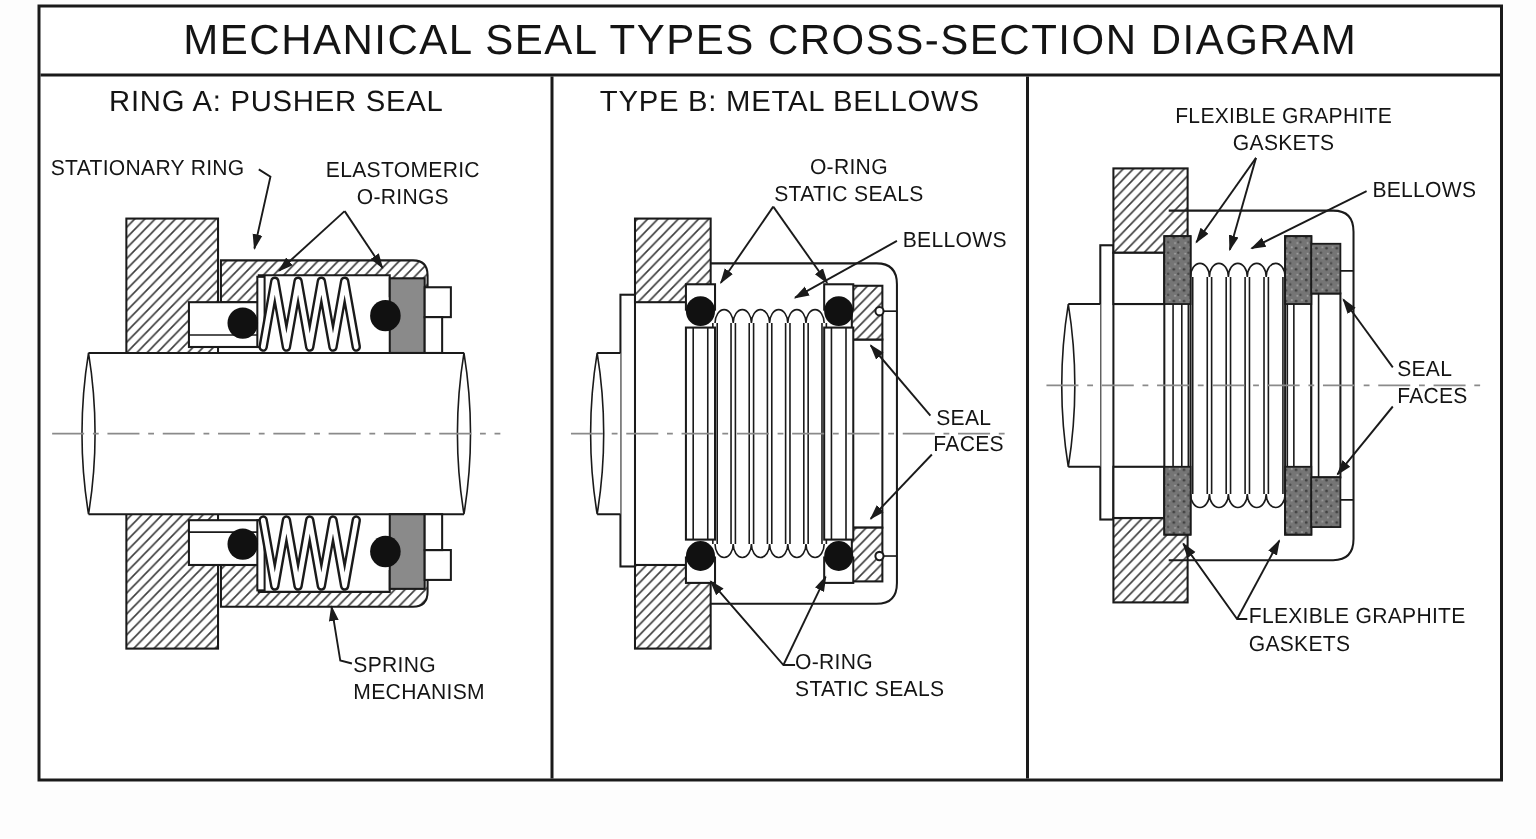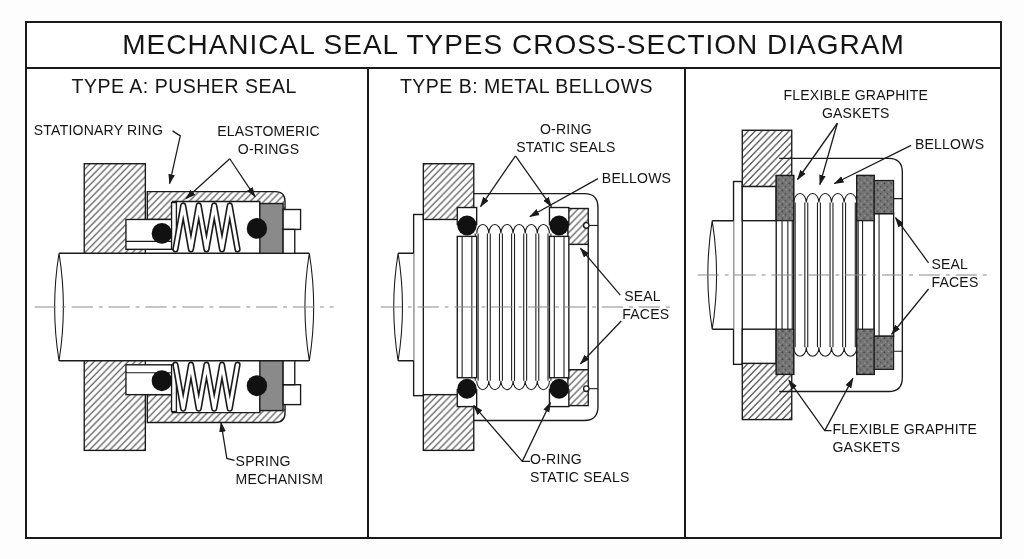"MECHANICAL SEAL TYPES CROSS-SECTION" #frame { top: 21px -> 3px }
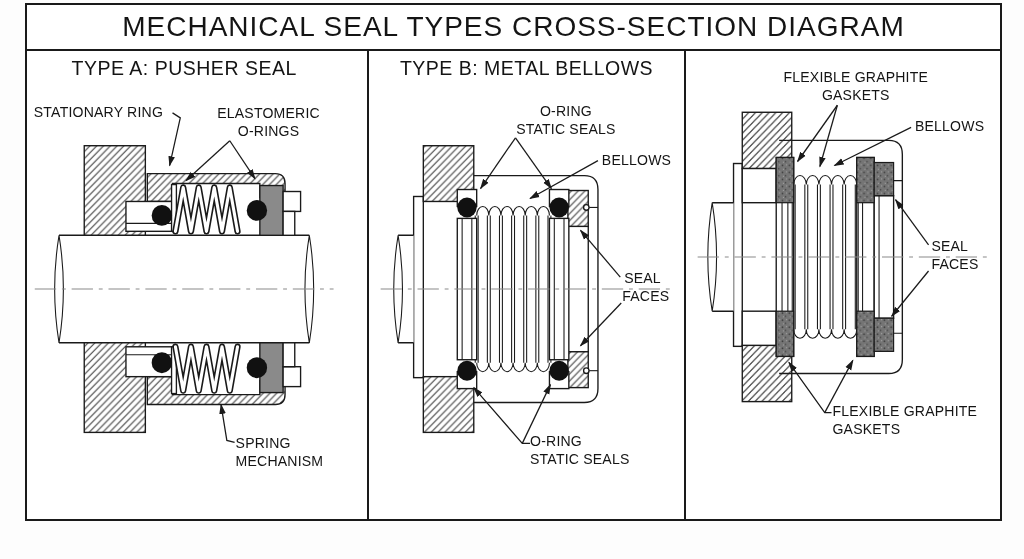"TYPE A: PUSHER SEAL" div.panel-header { text: TYPE -> RING }
